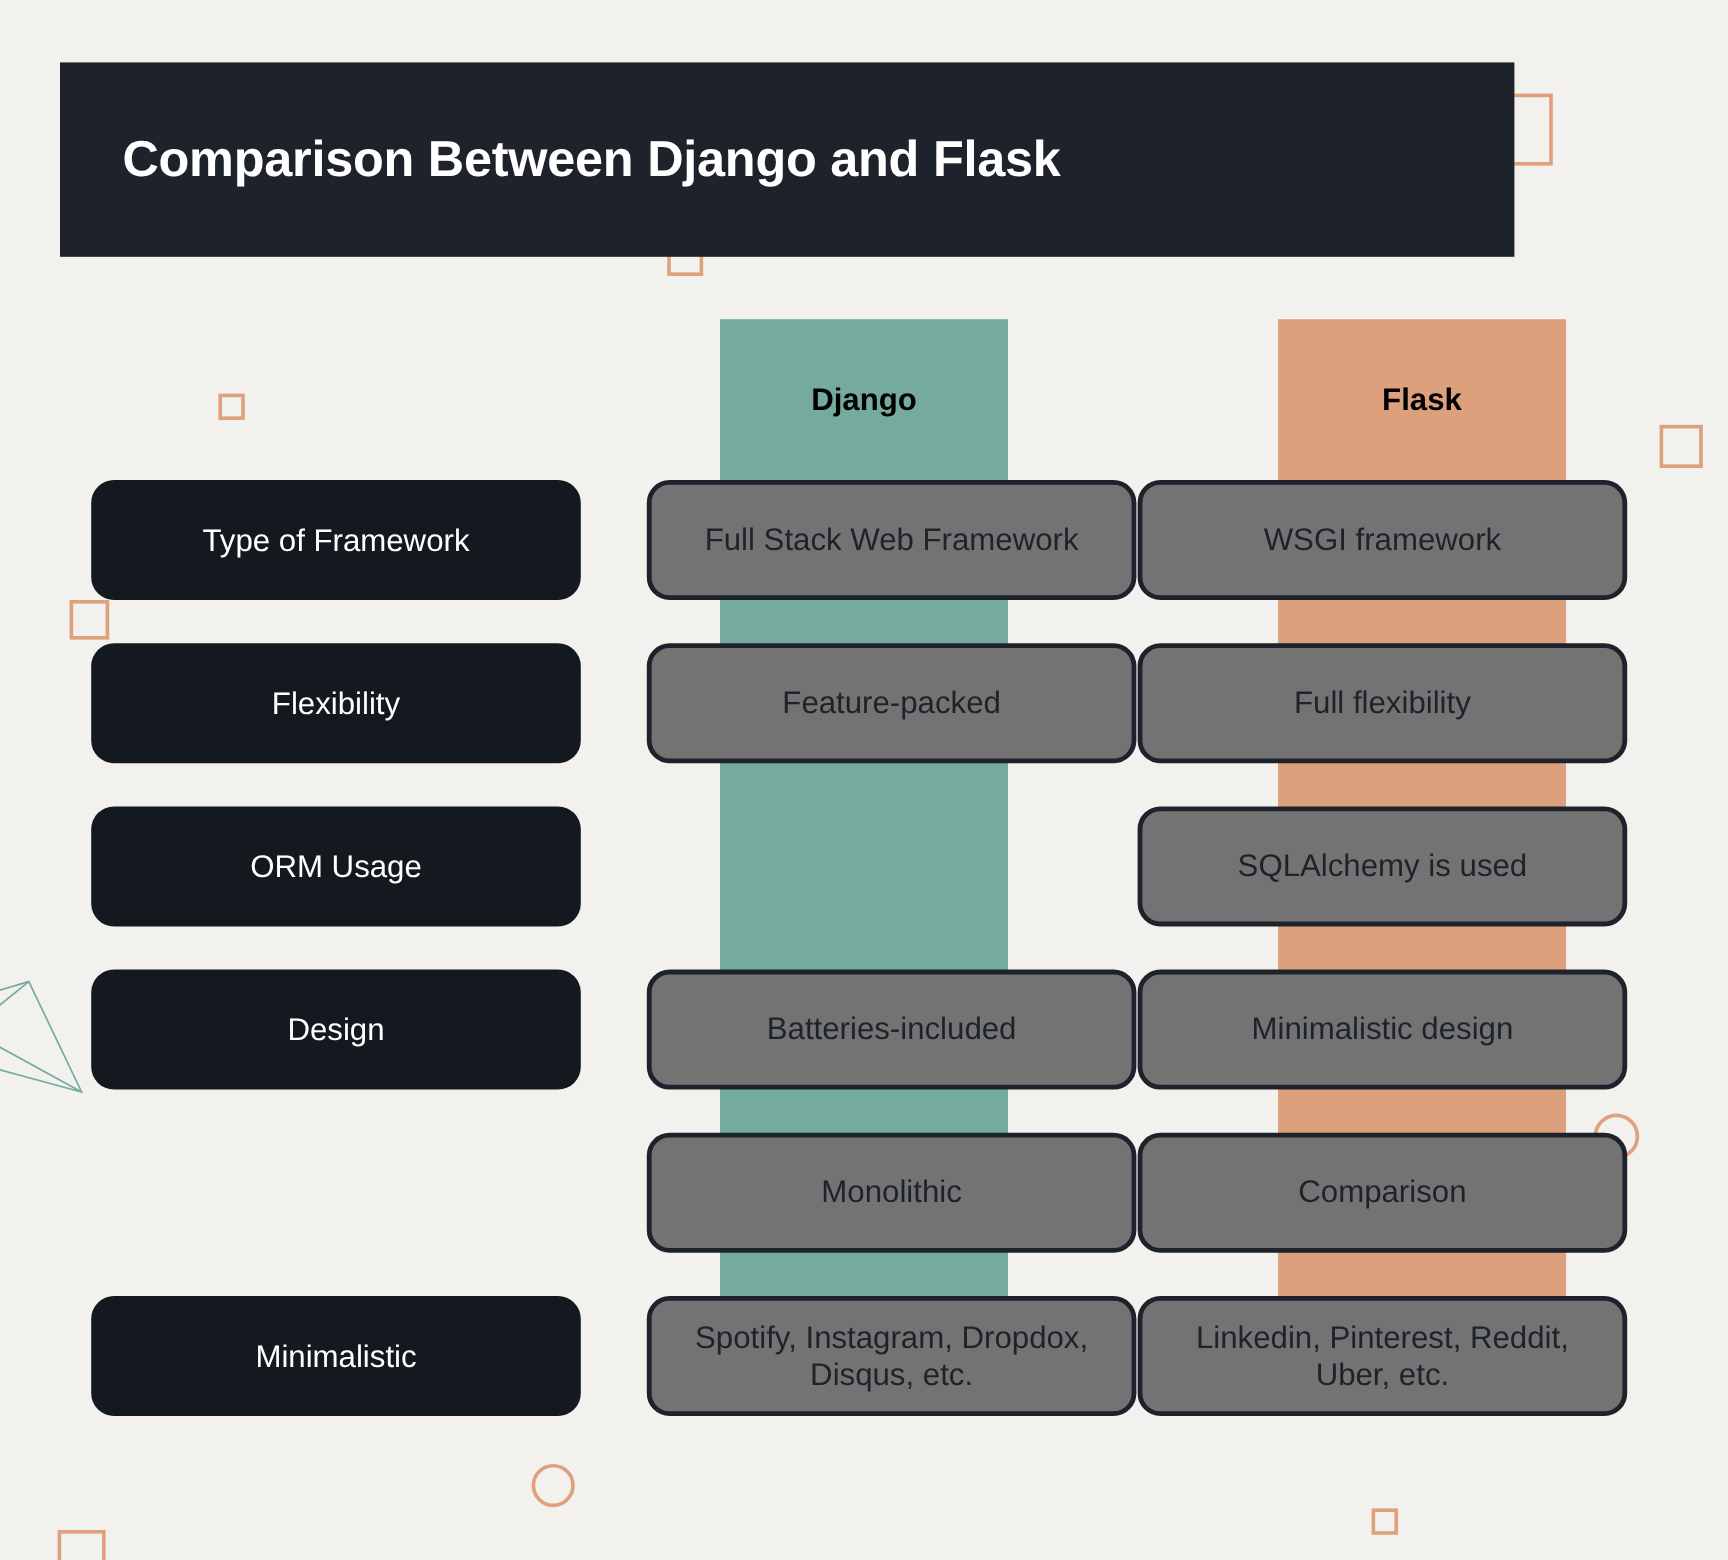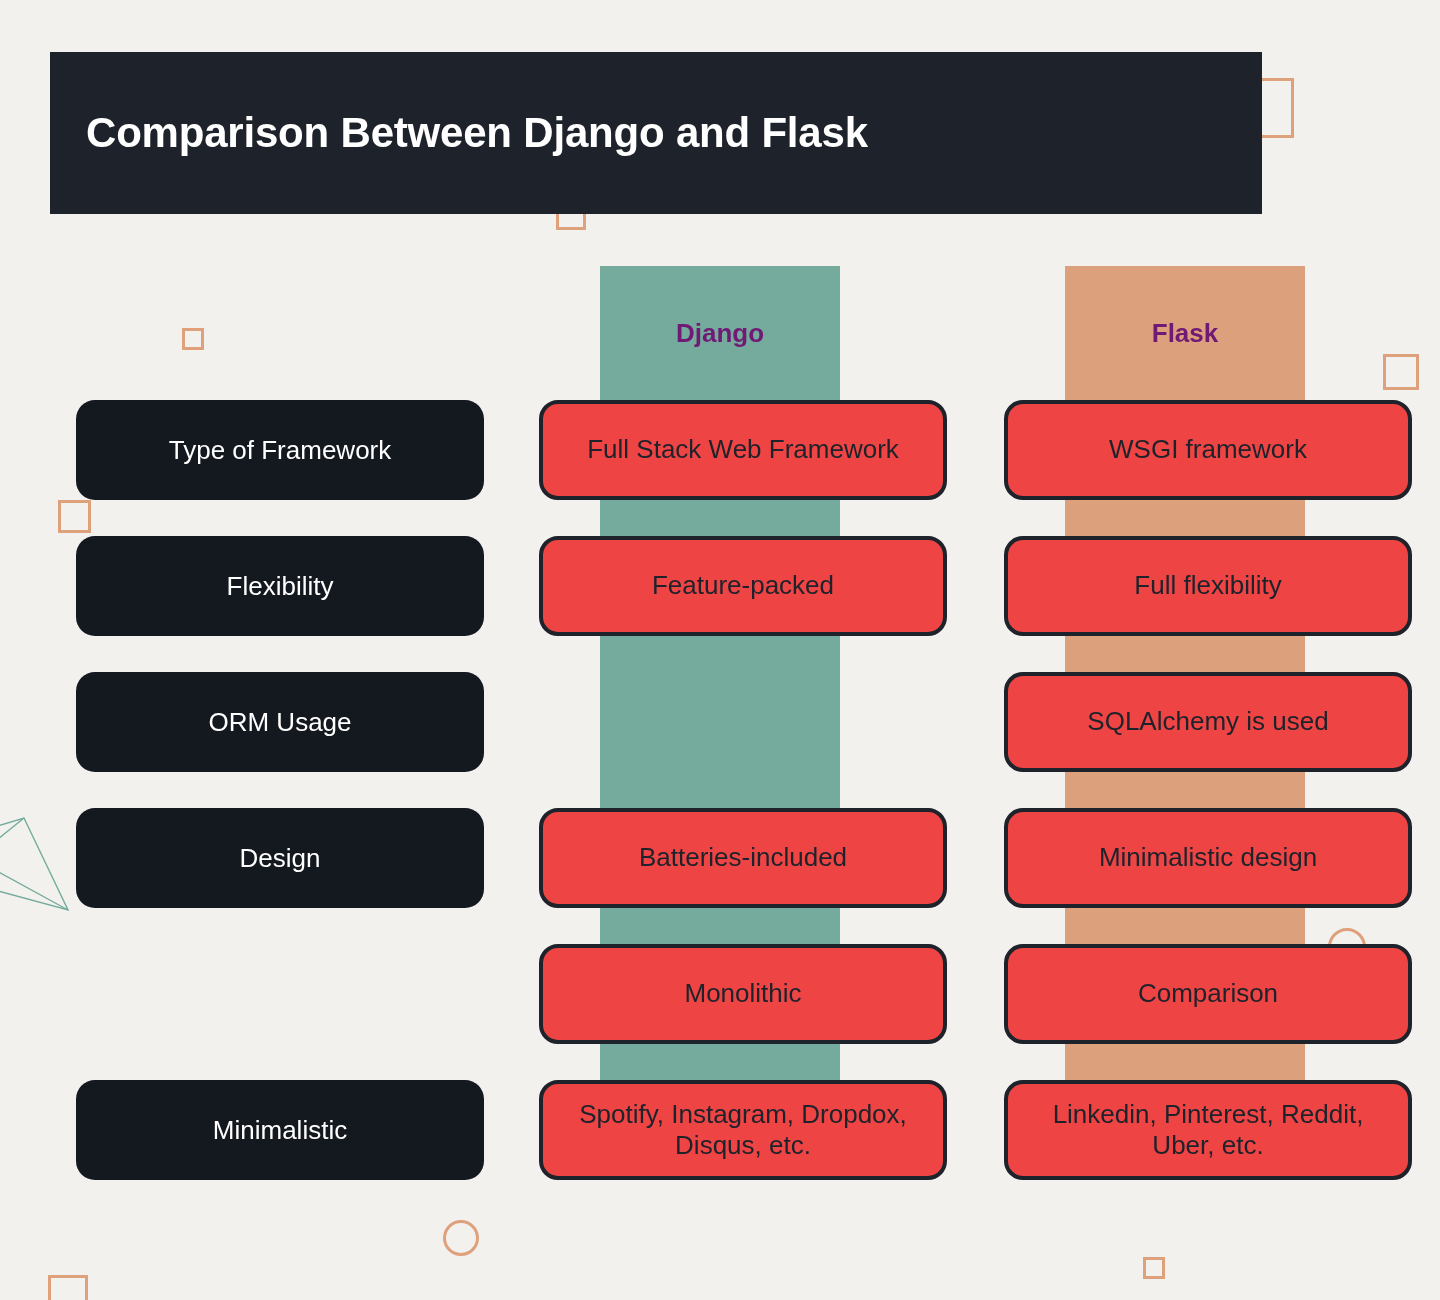"Comparison Between Django and Flask" .title-text { padding-left: 36px -> 52px }
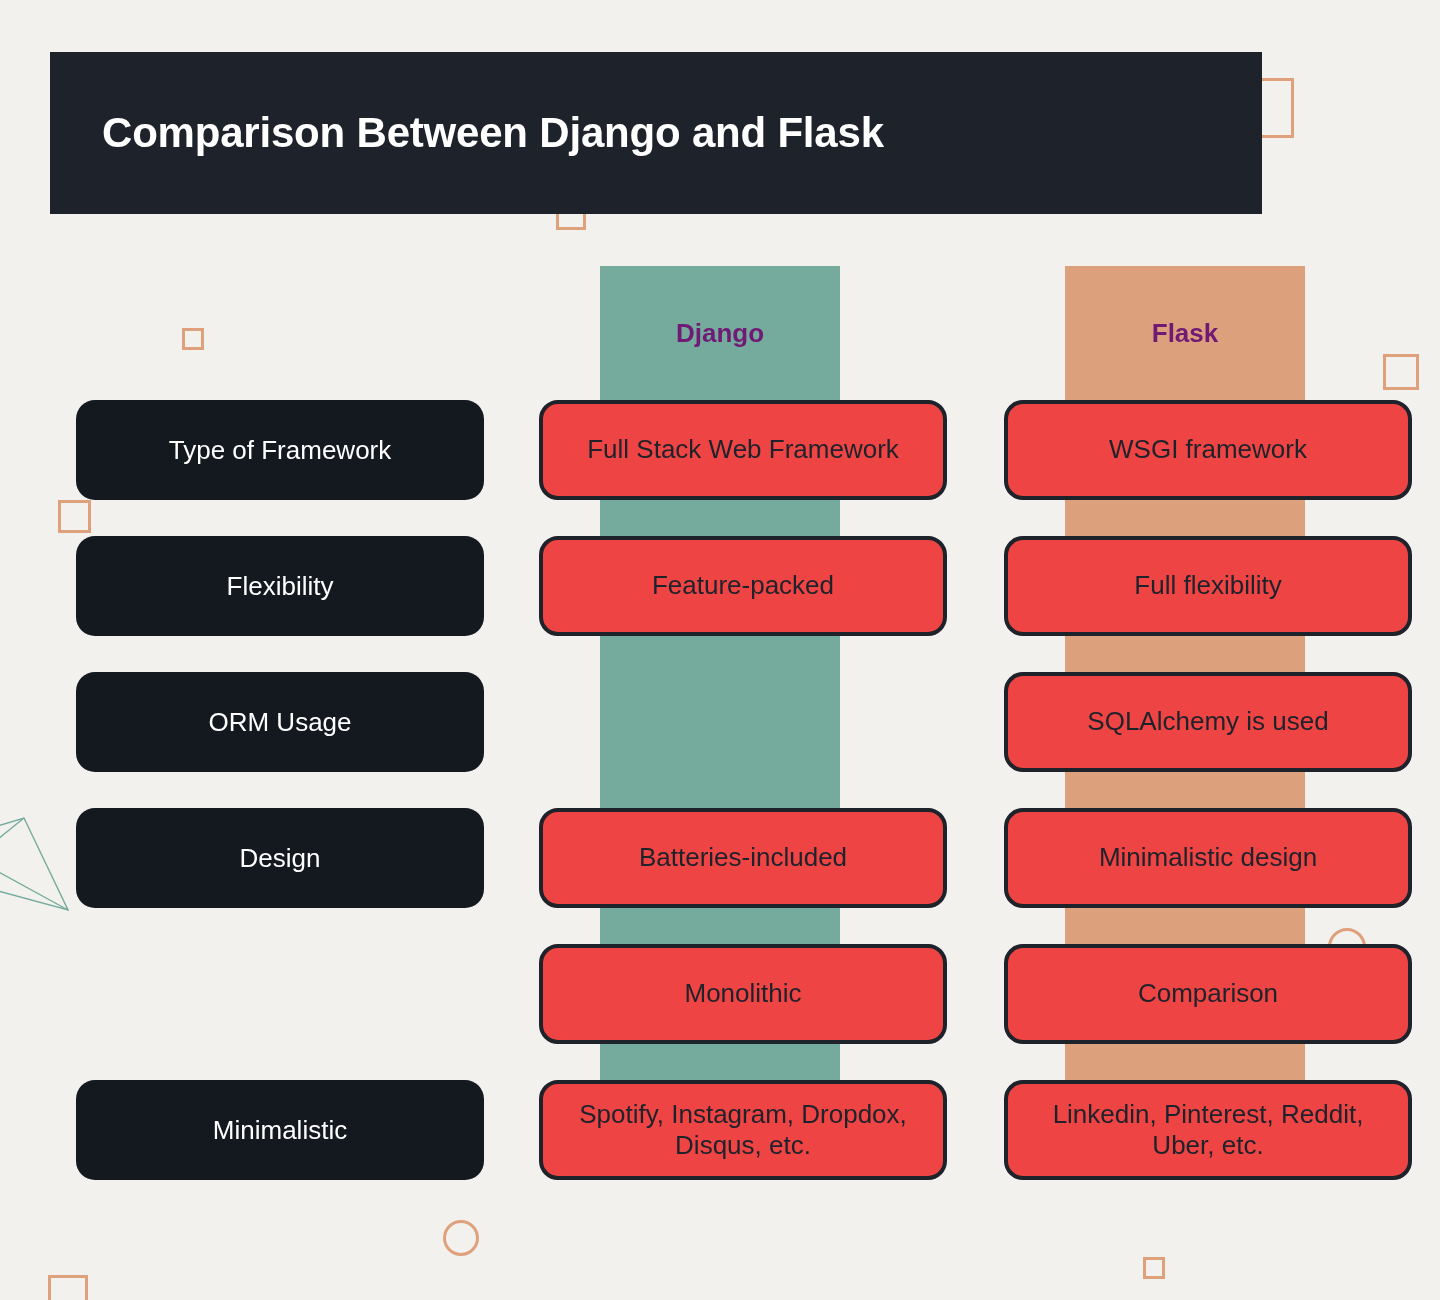"Django" .band-label { color: #701a75 -> #000000 }
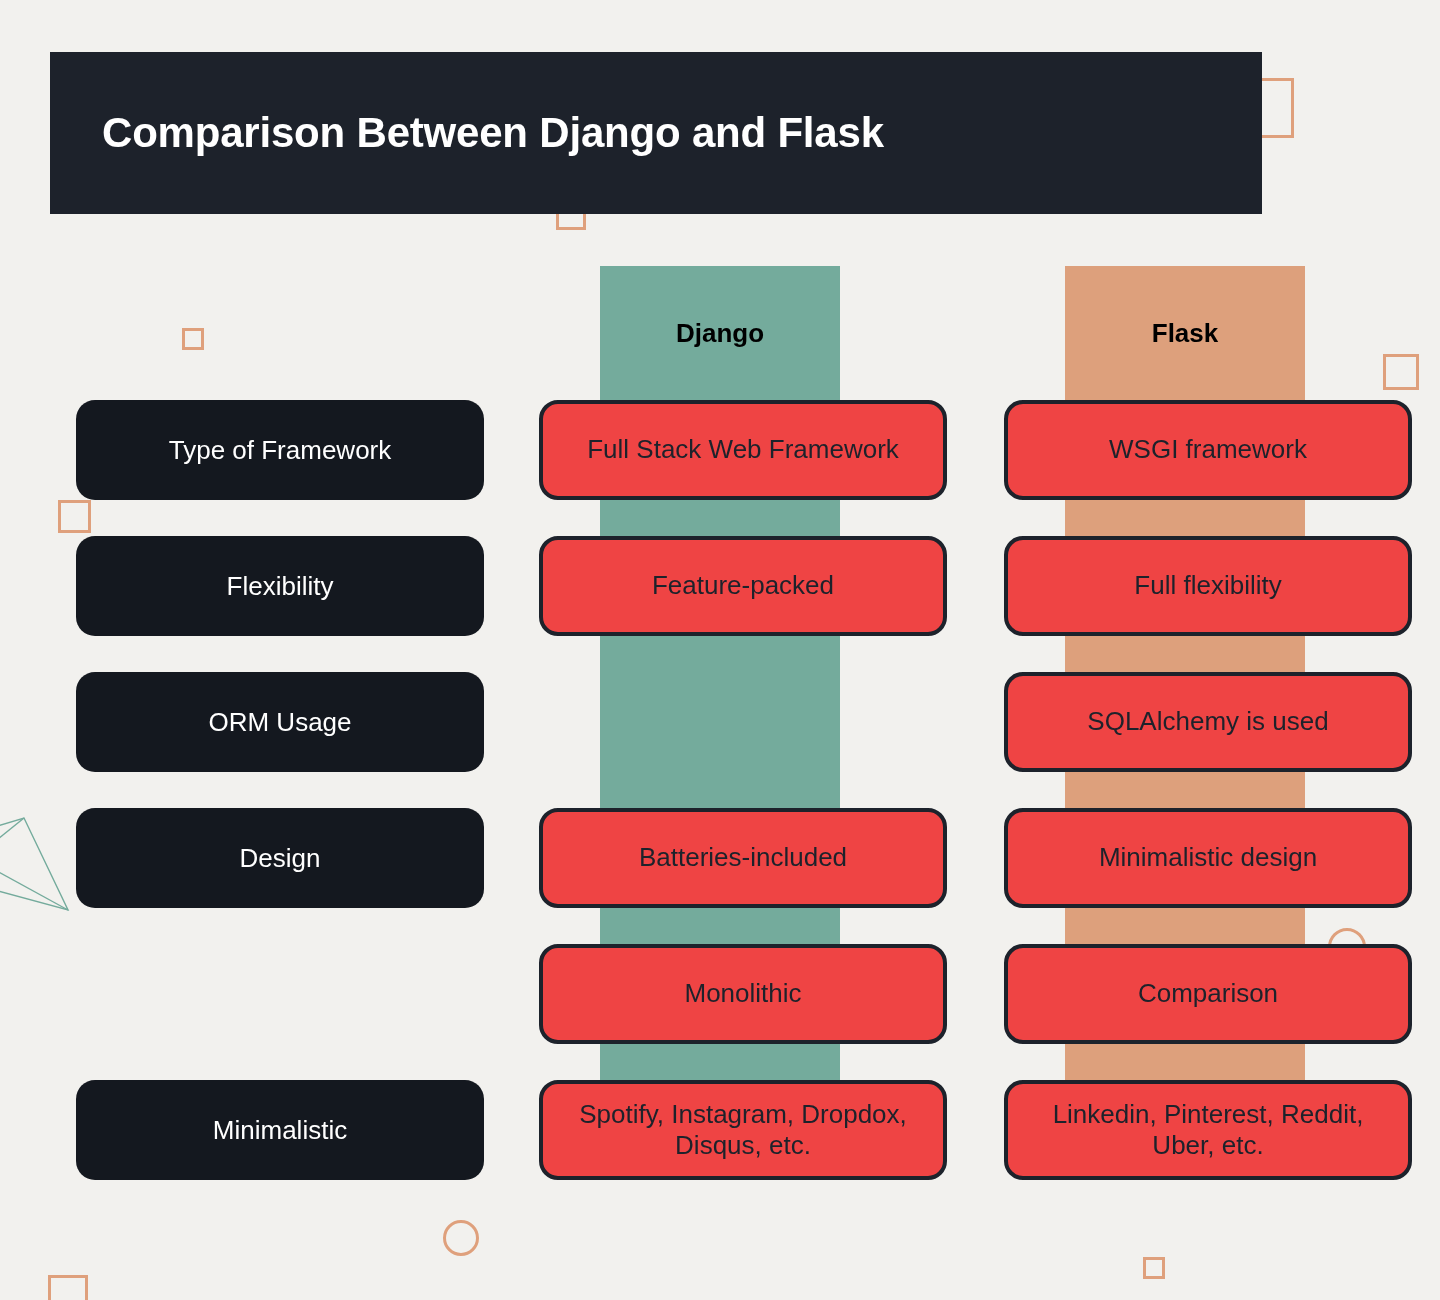"Full Stack Web Framework" .card { background: #ef4444 -> #737373 }
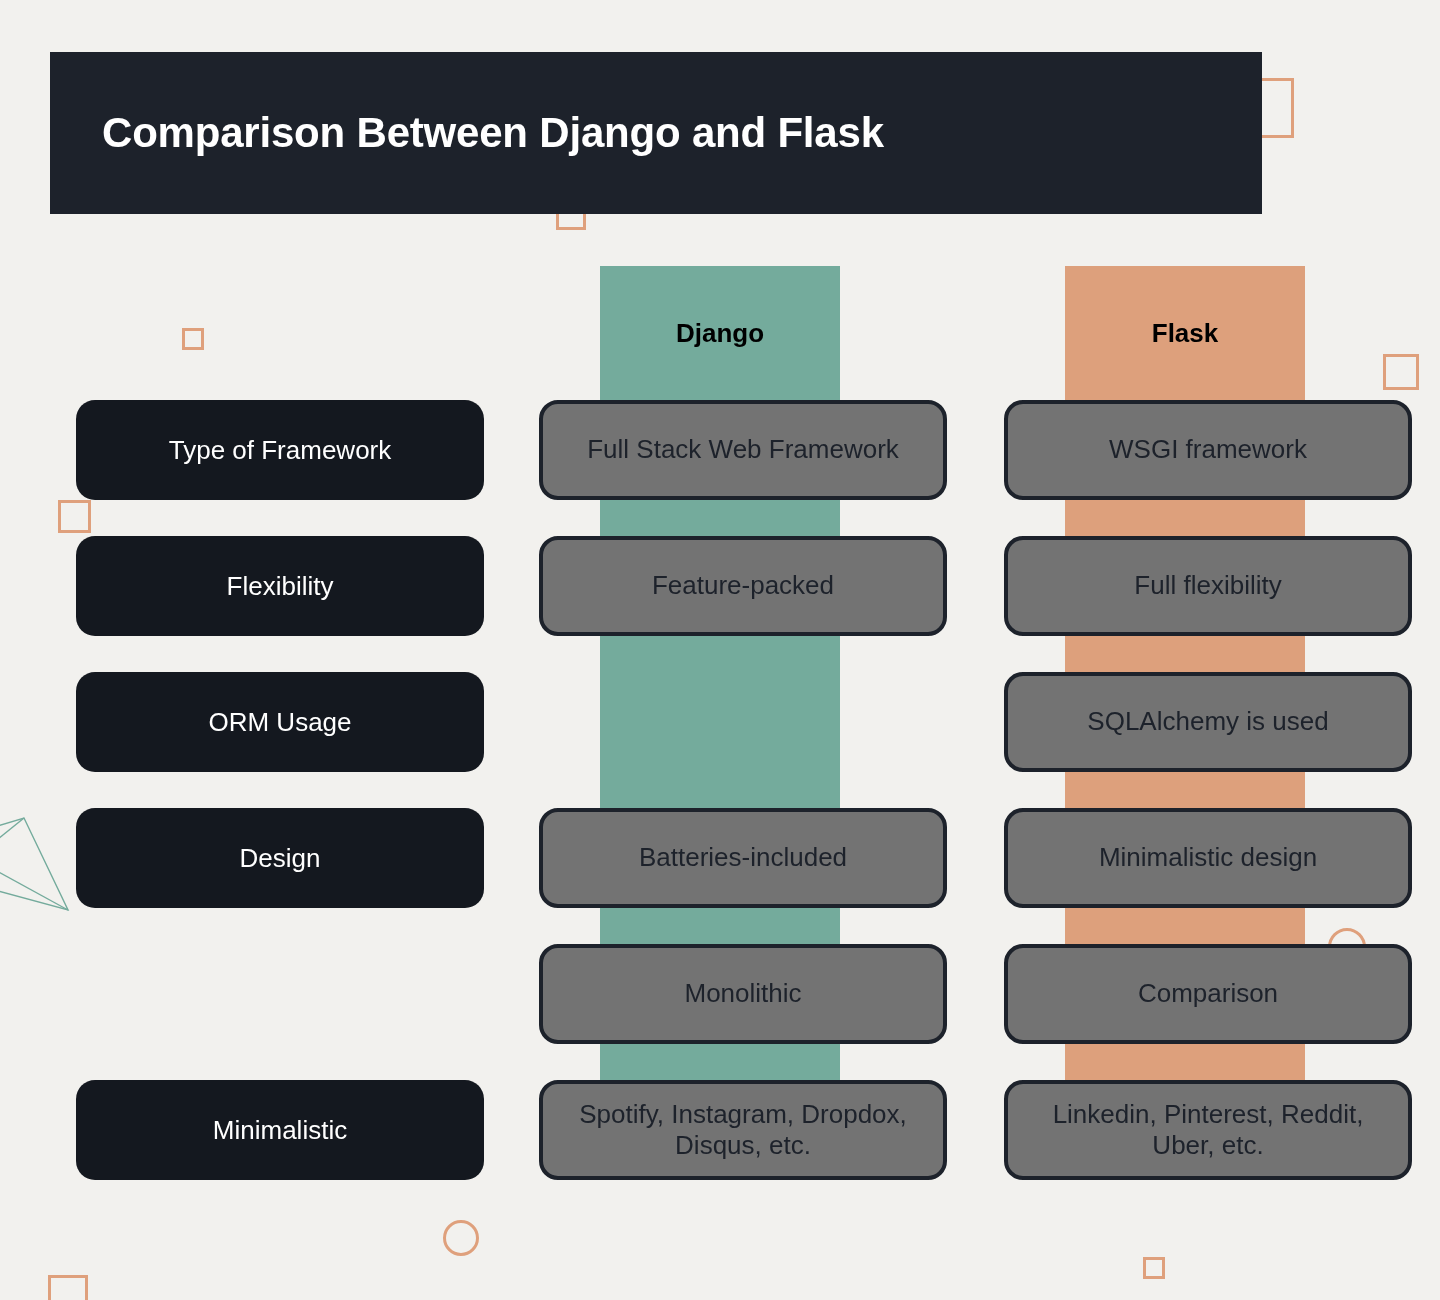"WSGI framework" .card-flask { left: 980px -> 924px }
